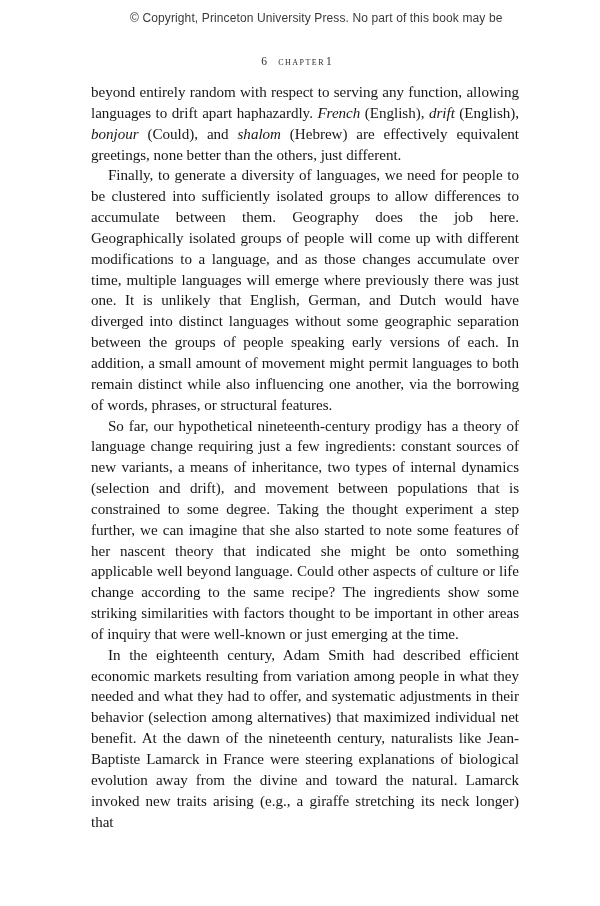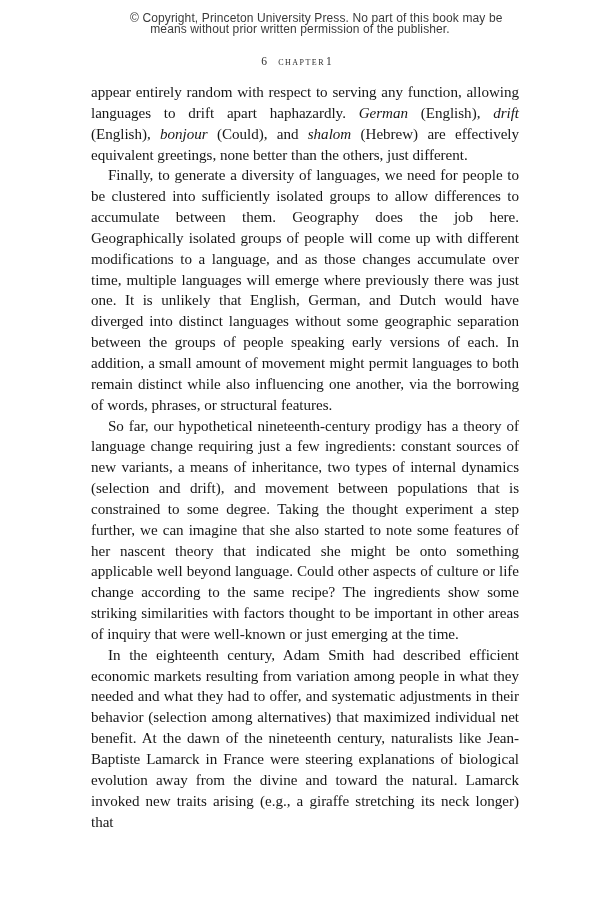"means without prior written permission" span.cline { html: <span>means without prior written permission of the publisher.</span> -> none }
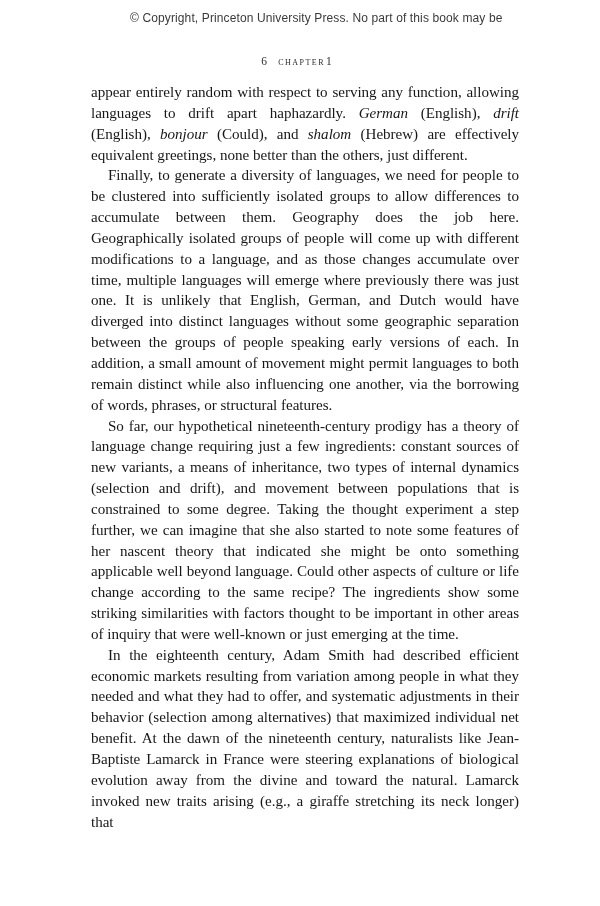"appear entirely random with respect" span { text: appear -> beyond }
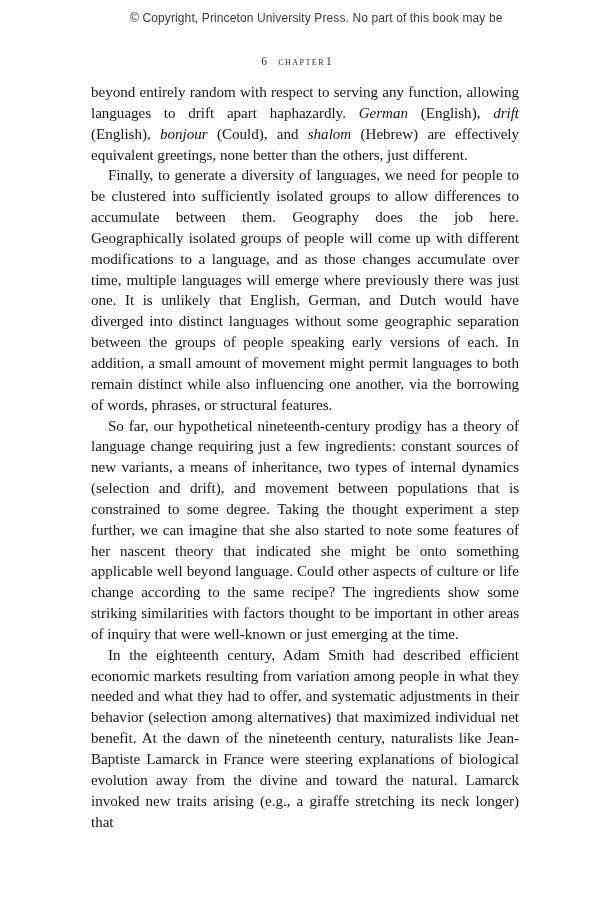"German" em { text: German -> French }
